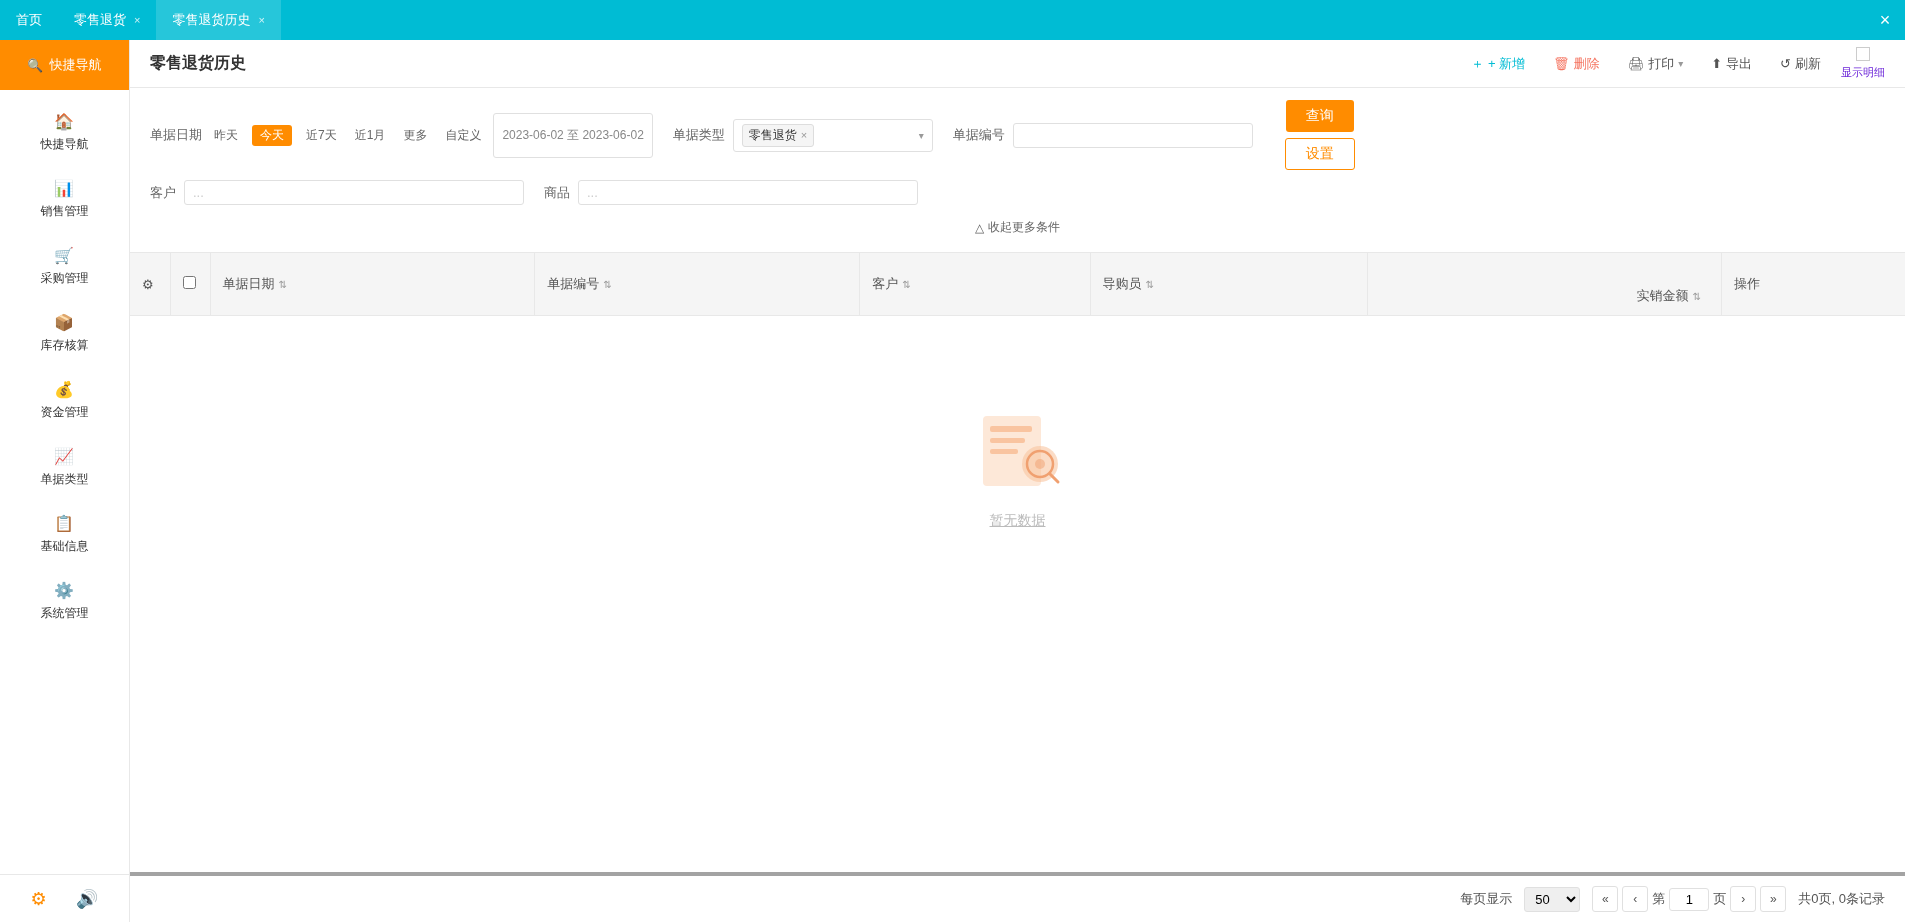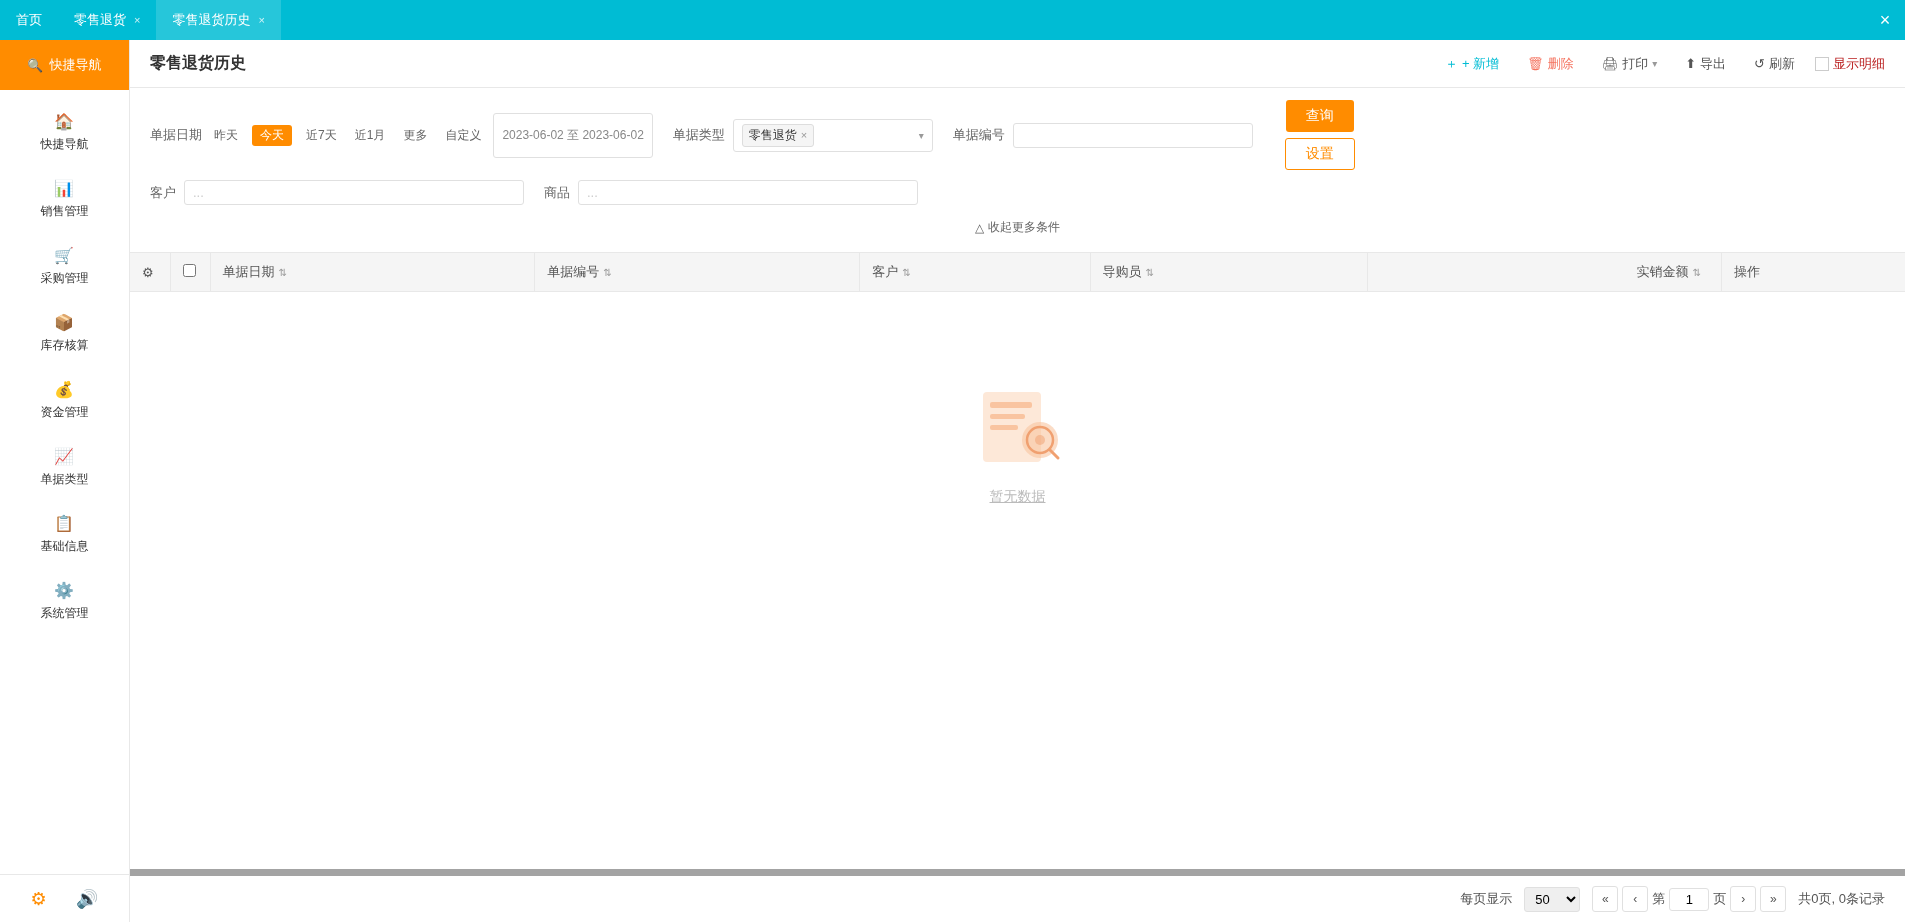"显示明细" .display-toggle { color: #b91c1c -> #6d28d9; flex-direction: none -> column; font-size: 13px -> 11px }
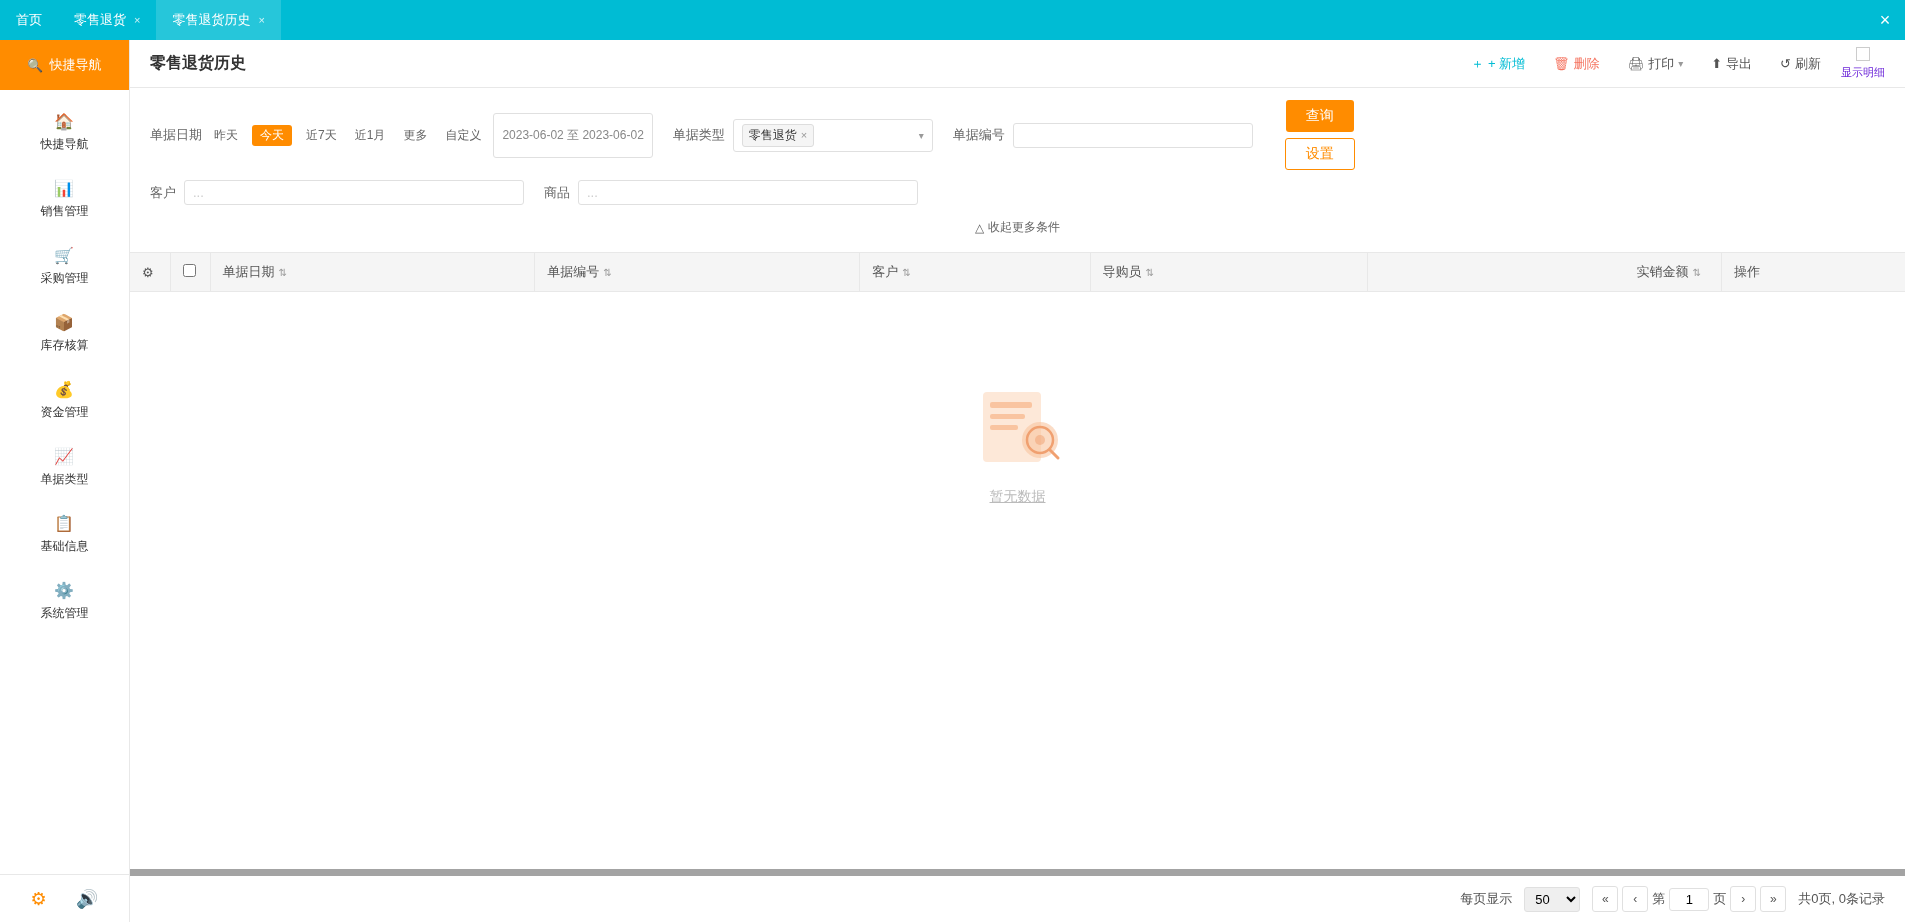"实销金额" div.th-sort { margin-top: none -> 24px }
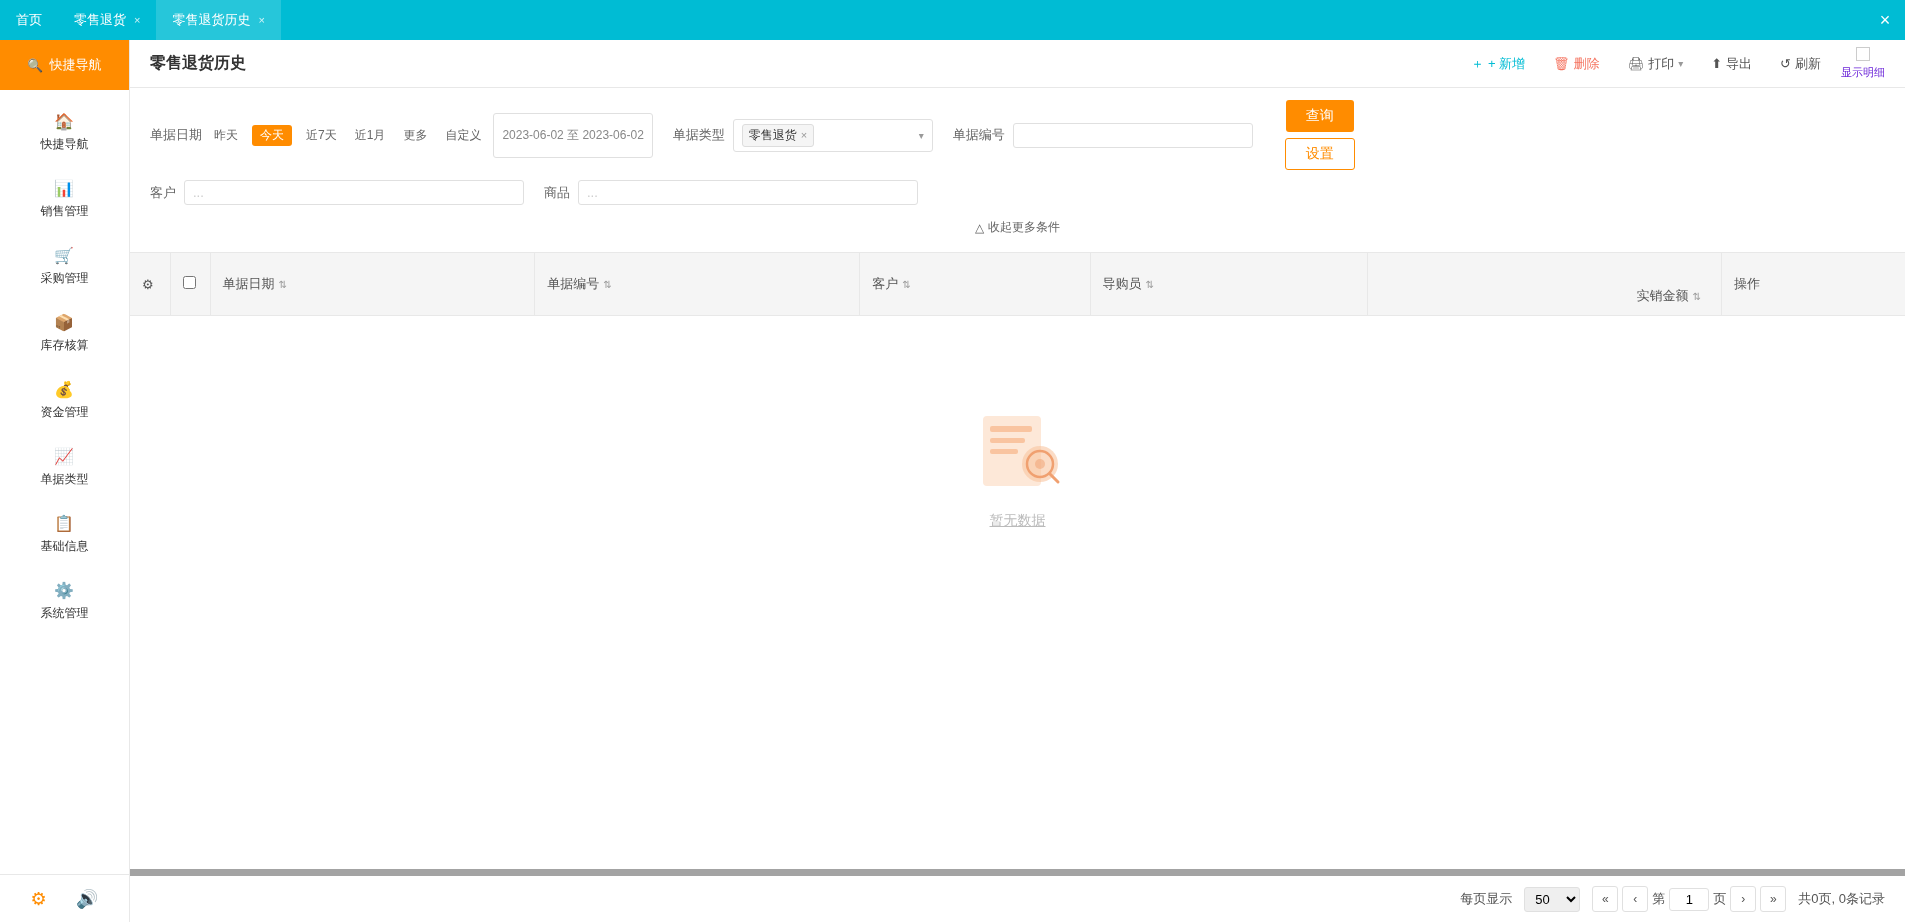"每页显示" .table-footer { border-top: 7px solid #a3a3a3 -> 4px solid #a3a3a3 }
